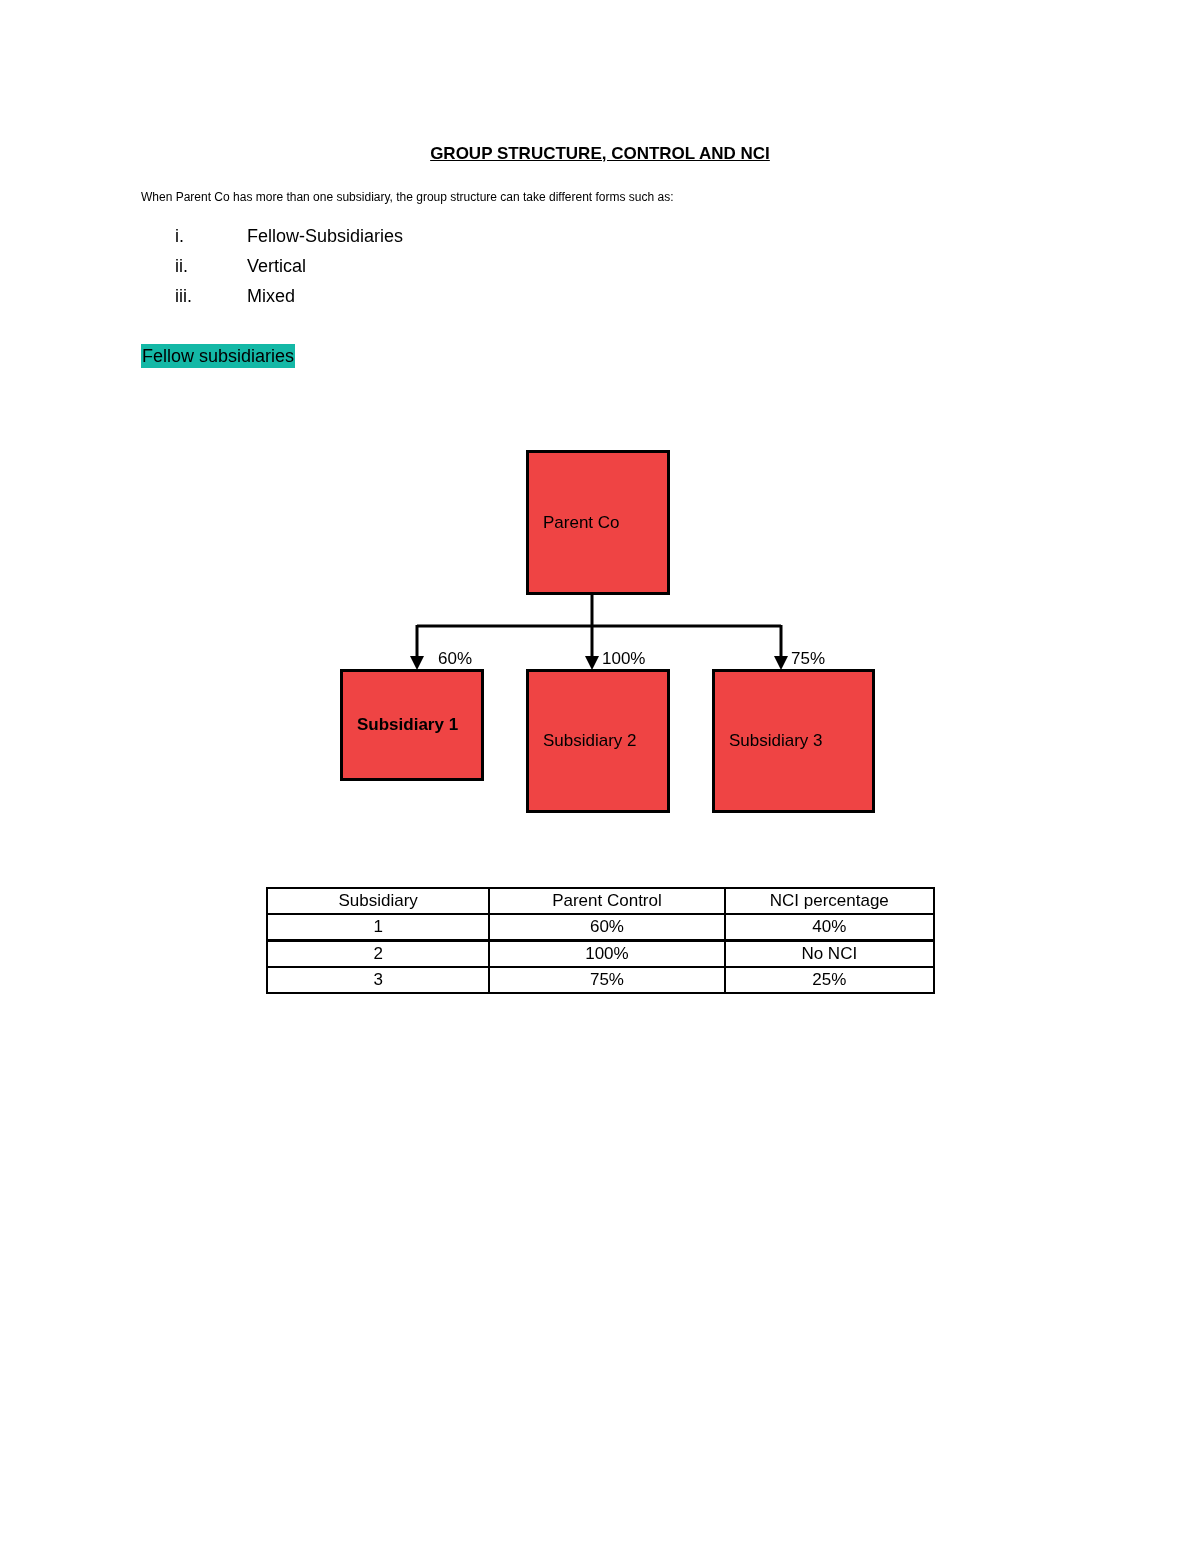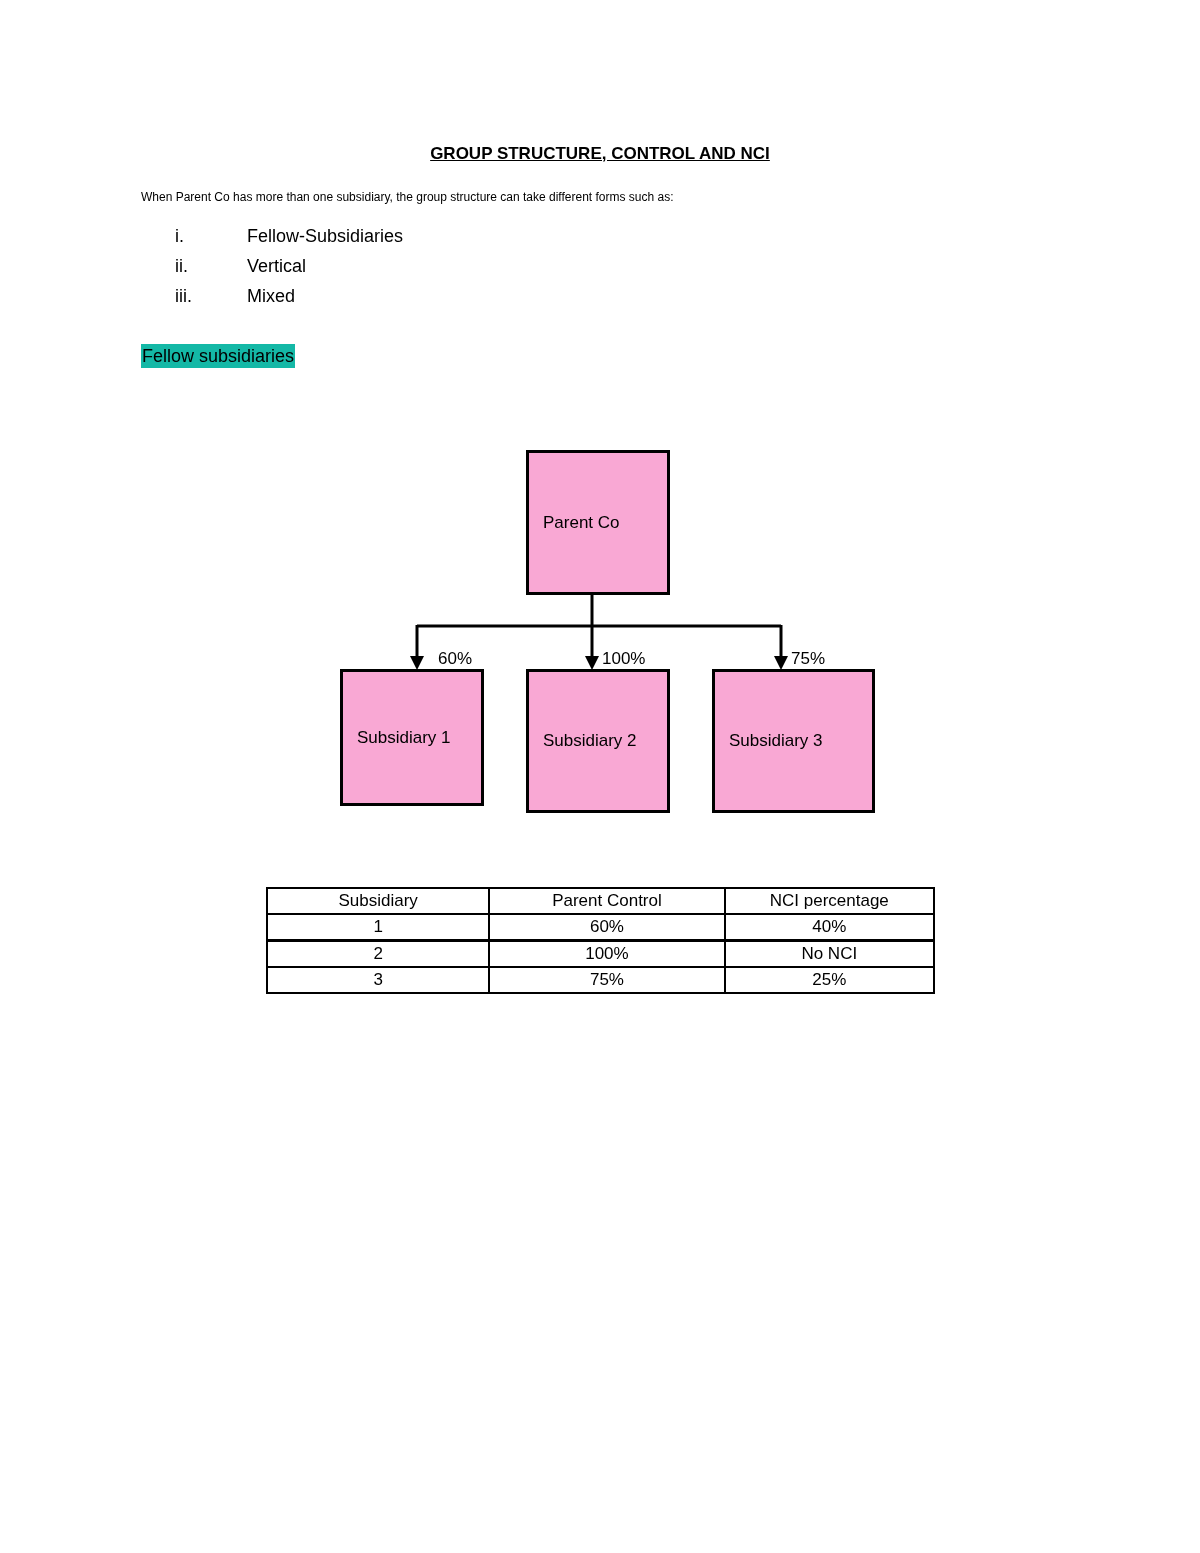"Parent Co" .box { background: #f9a8d4 -> #ef4444 }
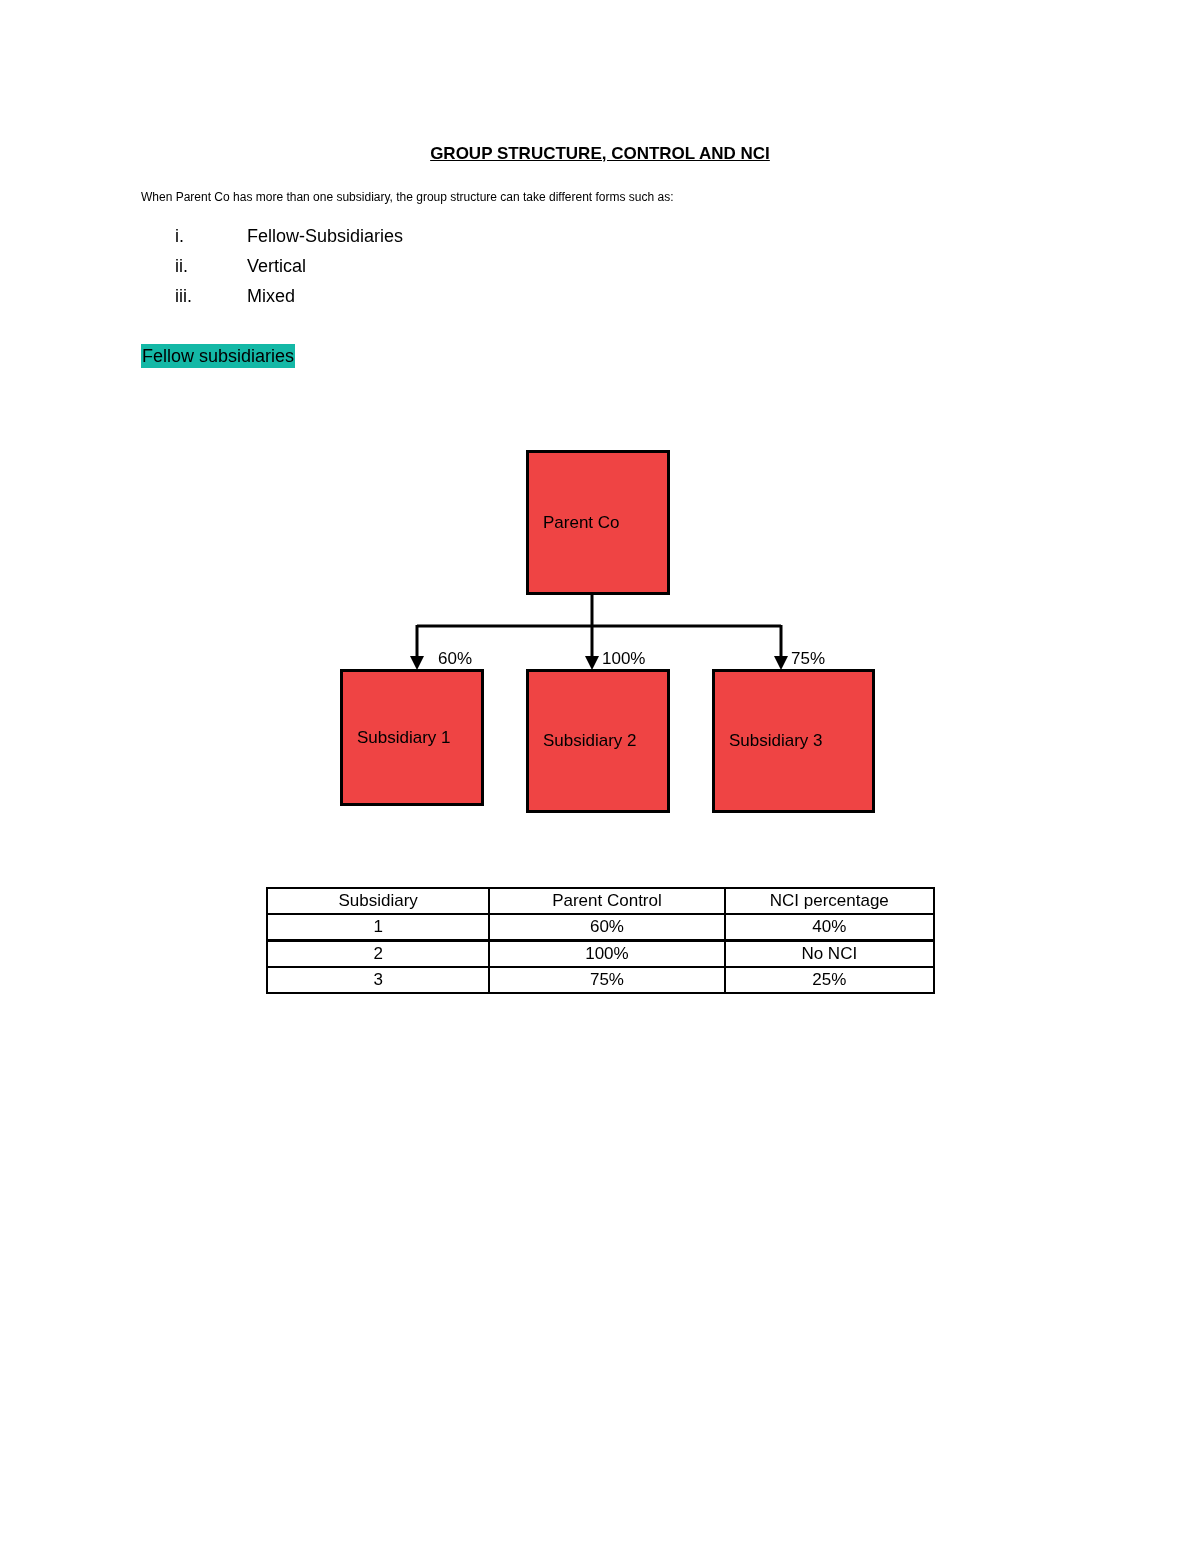"Subsidiary 1" div.box { font-weight: none -> bold; height: 137px -> 112px }
